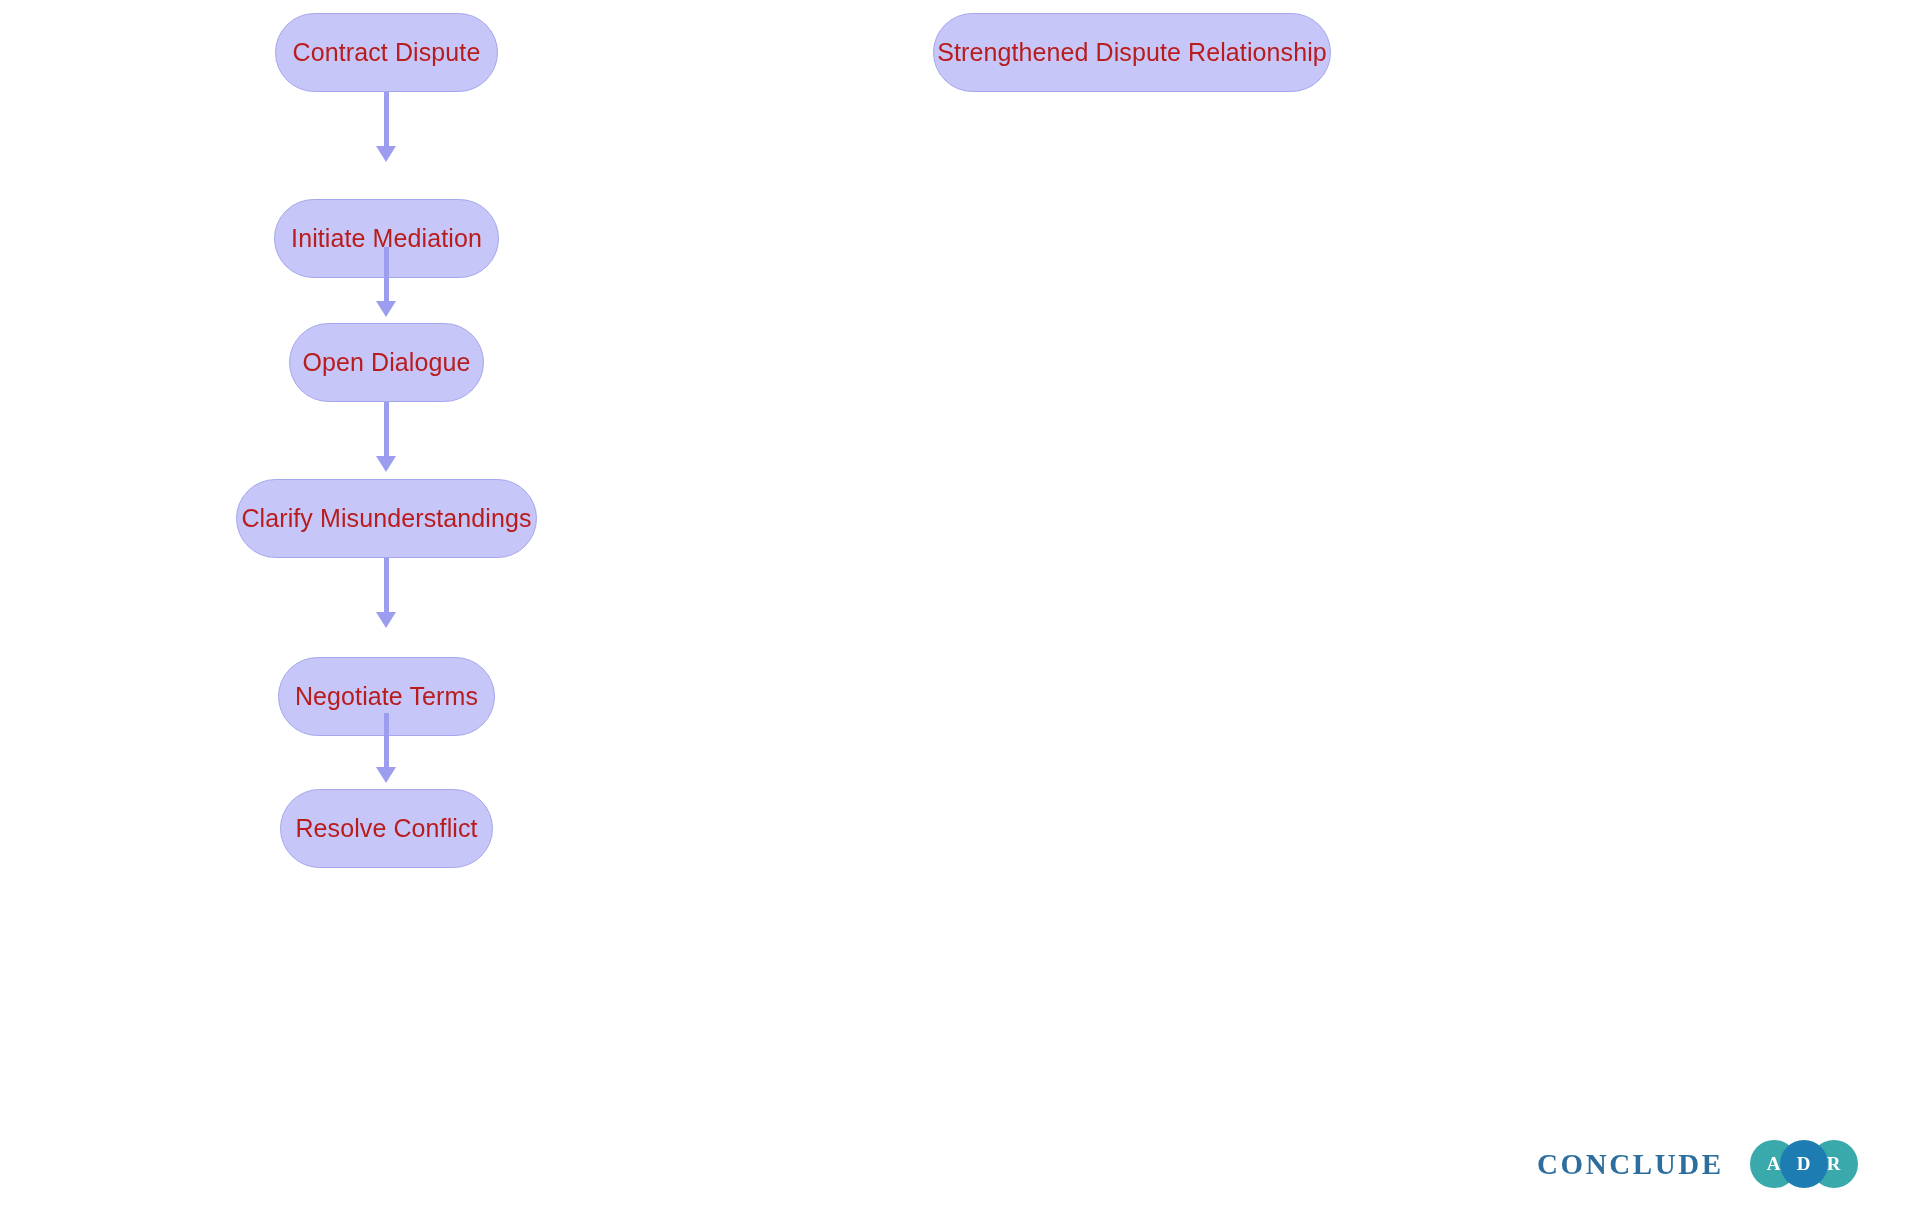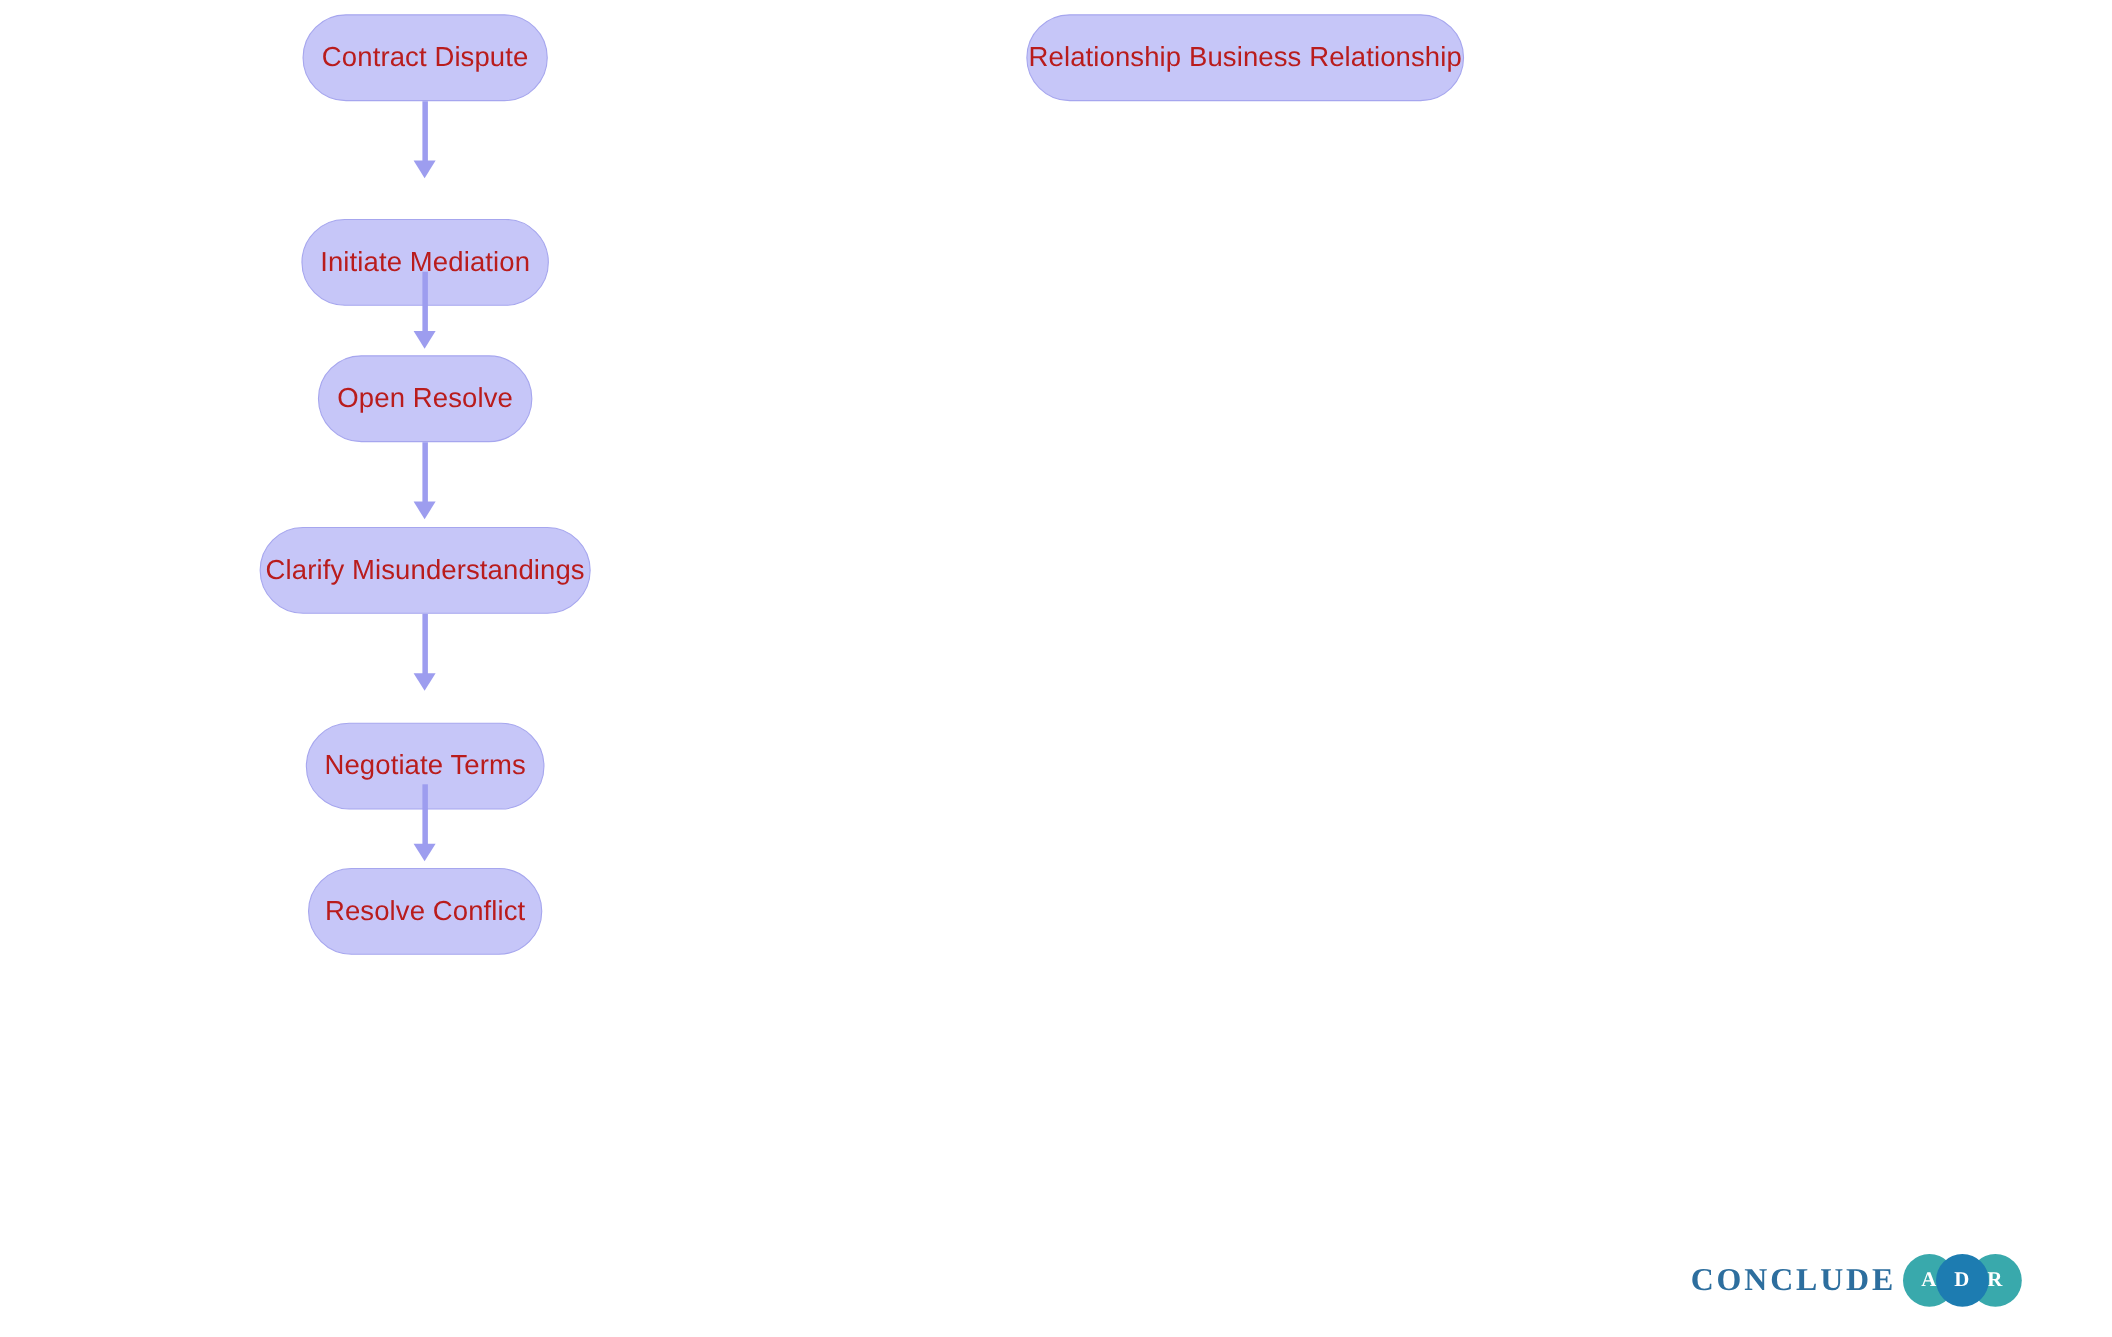"Relationship Business Relationship" div.node { text: Relationship Business -> Strengthened Dispute }
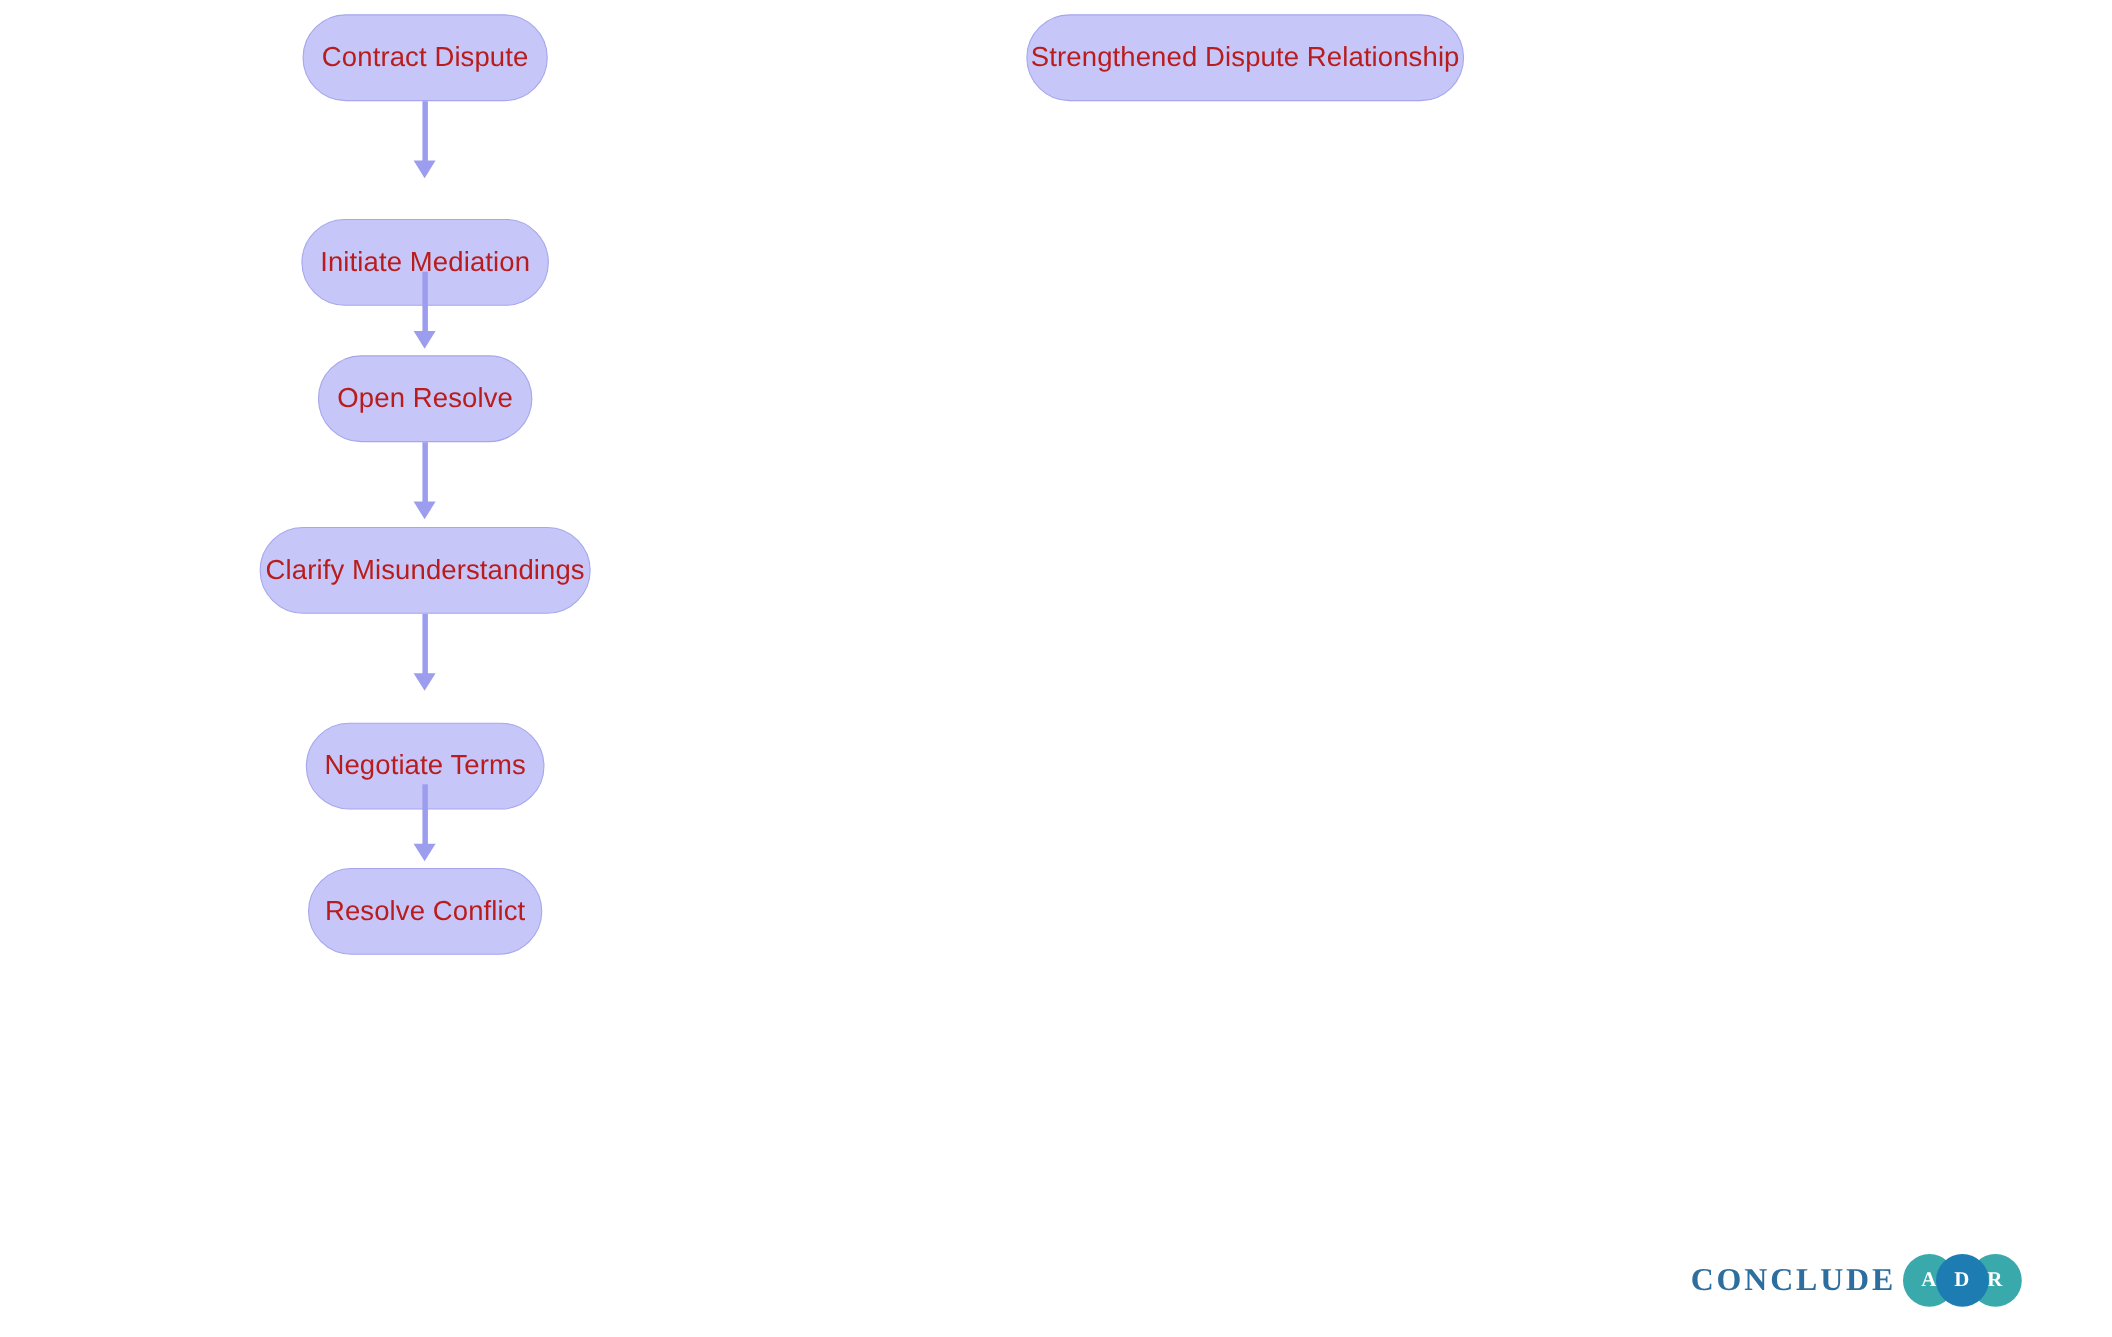"Open Resolve" div.node { text: Resolve -> Dialogue }
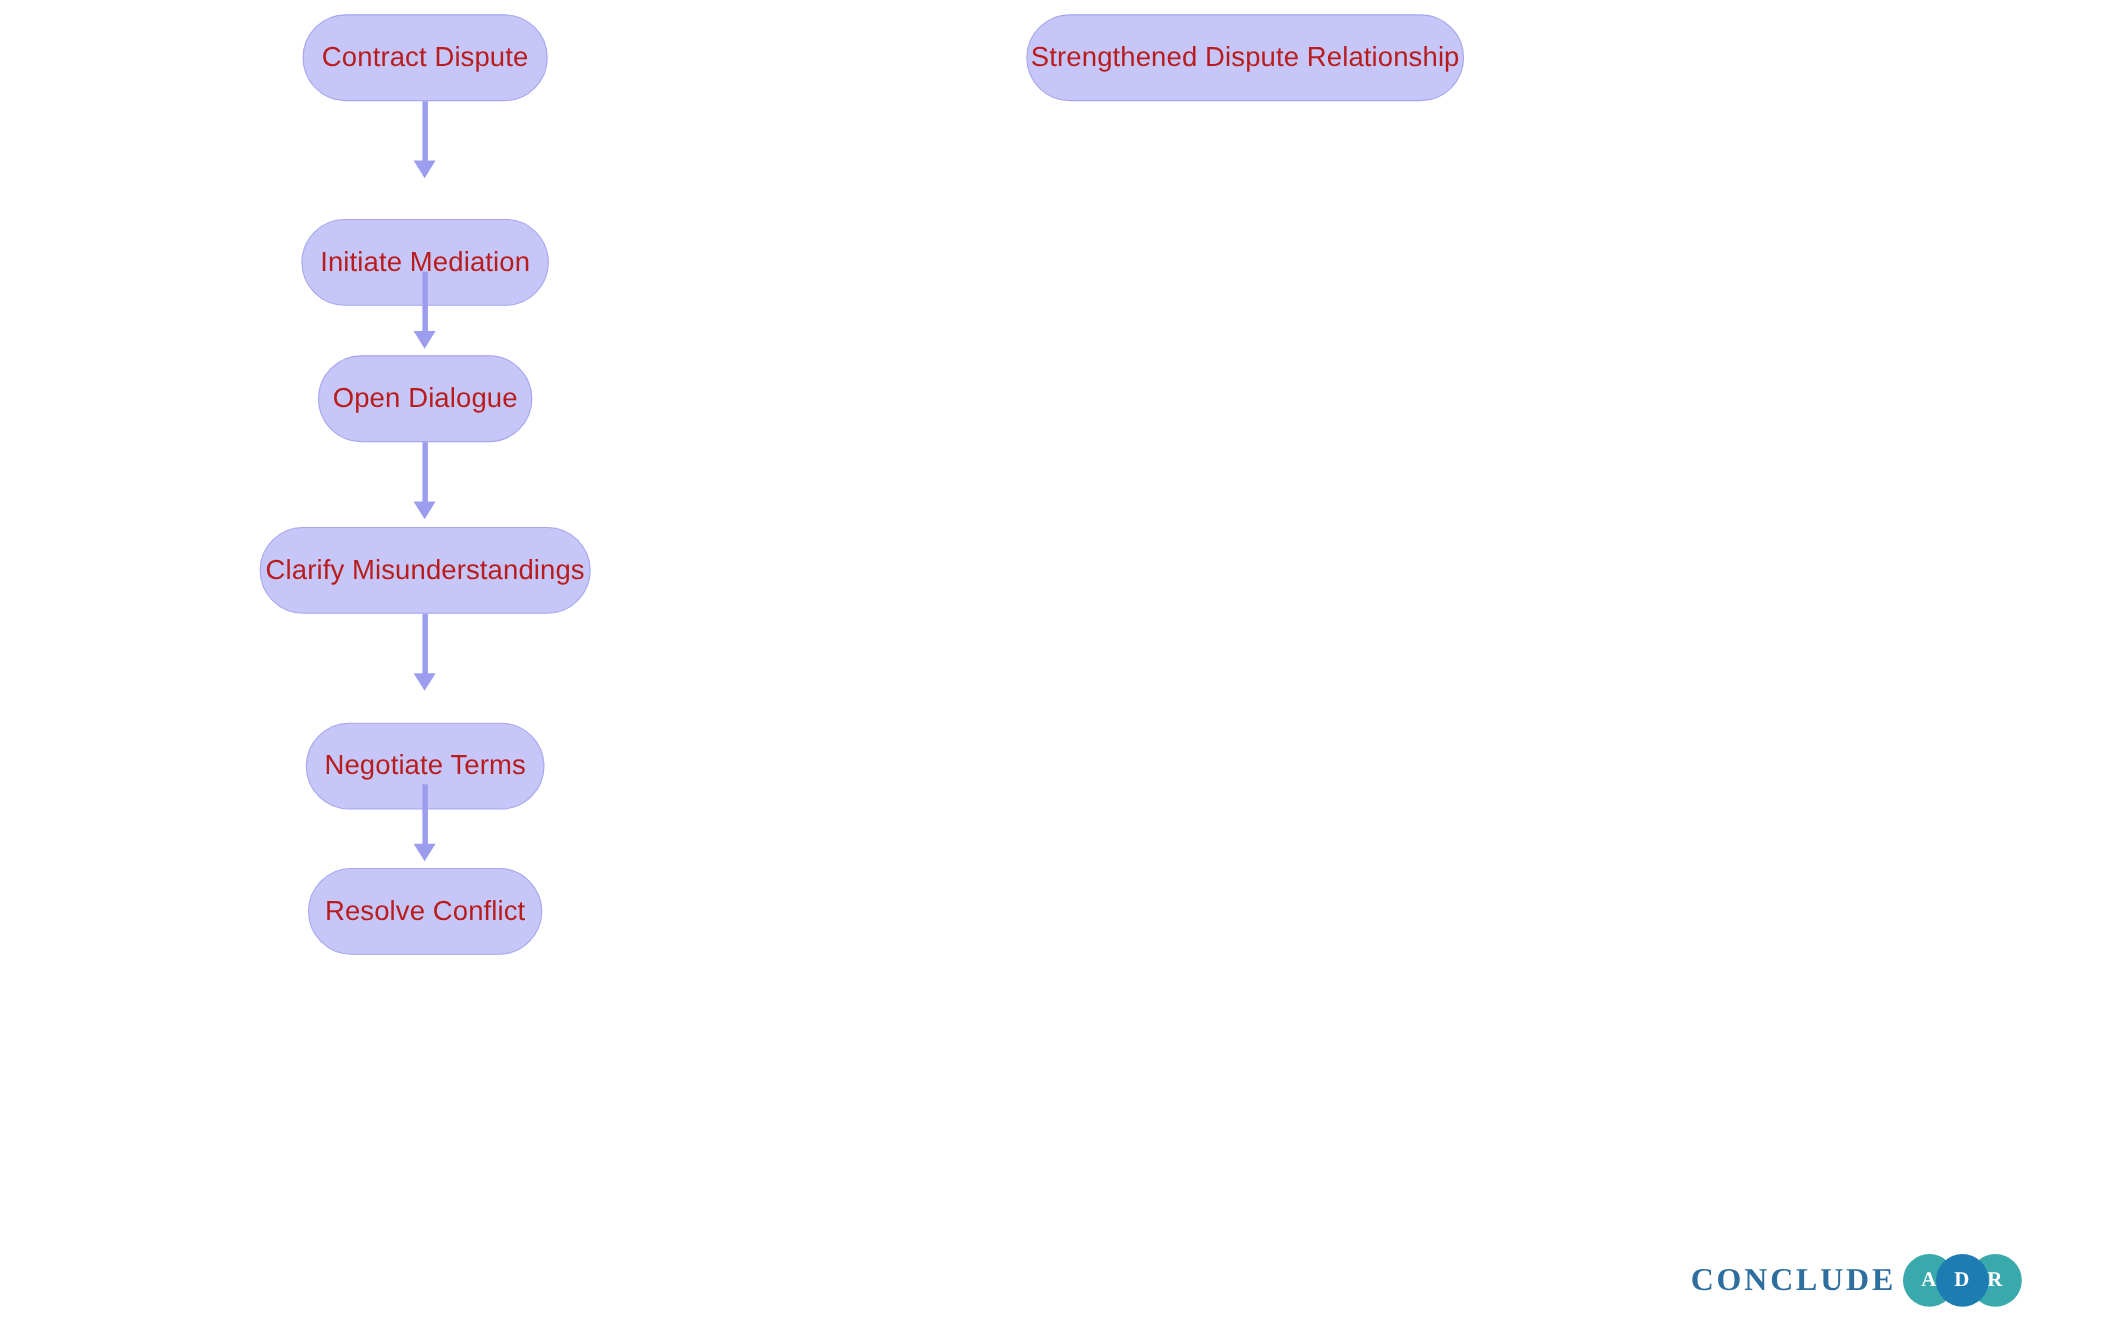"CONCLUDE" .logo-word { padding-right: 6px -> 26px }
